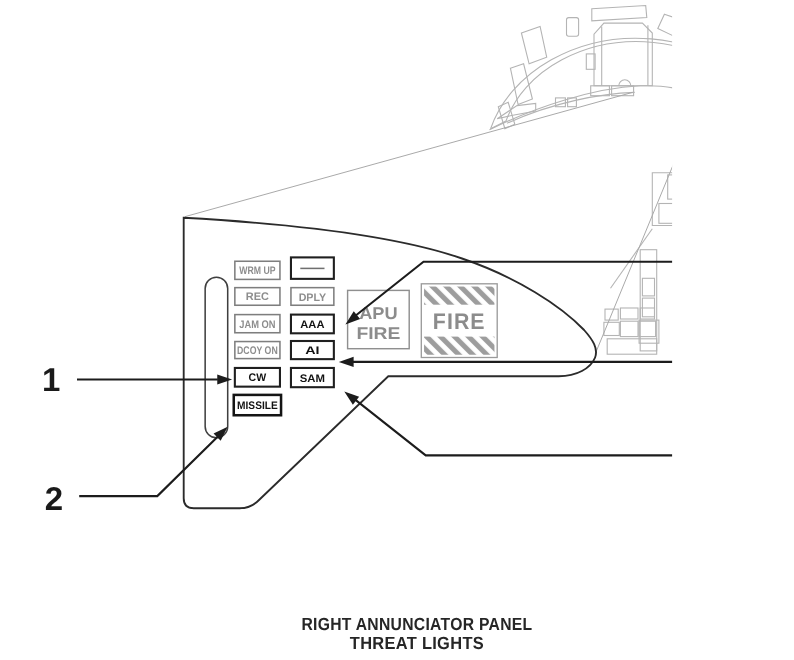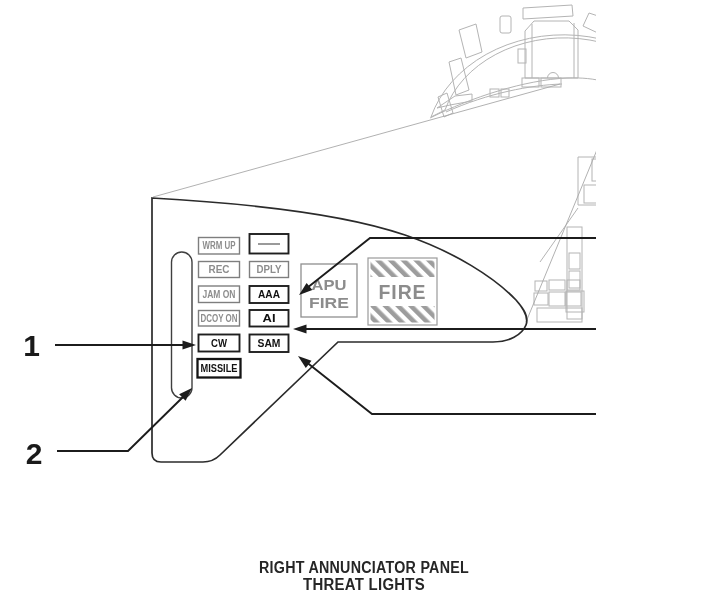"WRM UP" .stage { margin-left: none -> 15px }
